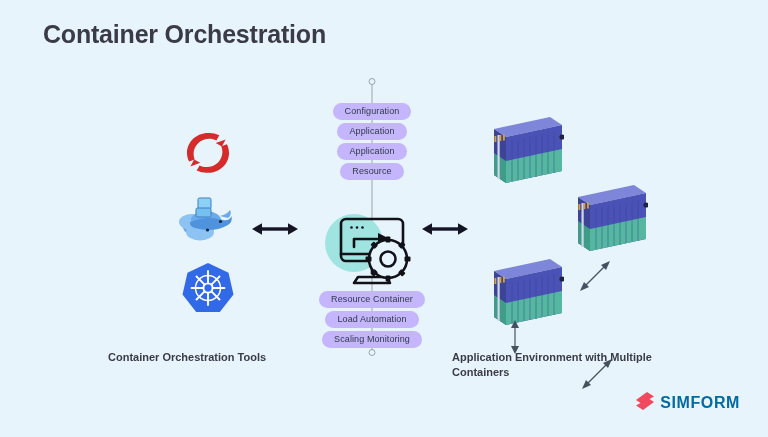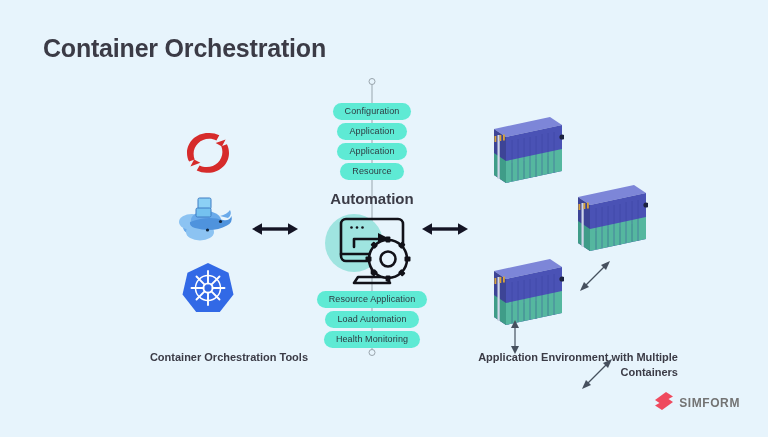"Container Orchestration" .title { top: 34px -> 20px }
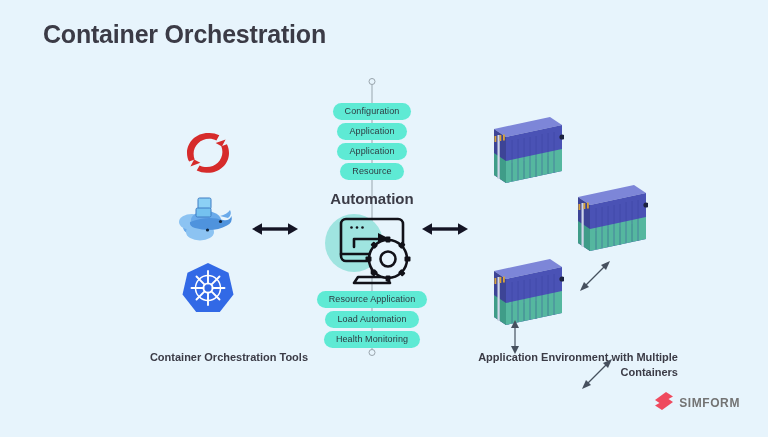"Configuration" .pill { background: #5eead4 -> #c4b5fd }
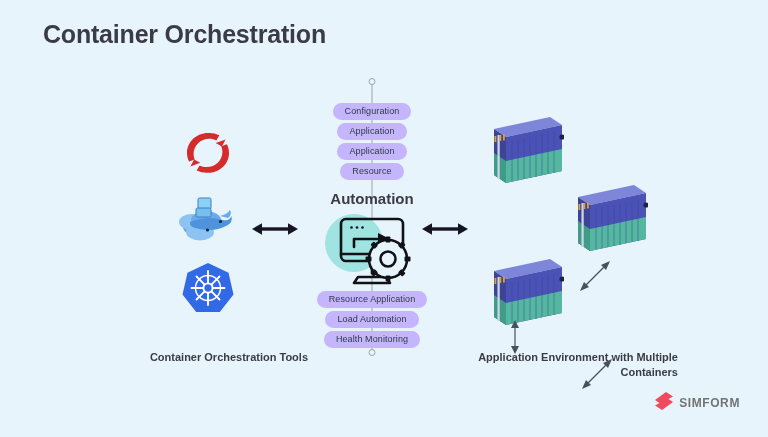"Automation" div.automation-title { html: <div>Automation</div> -> none }
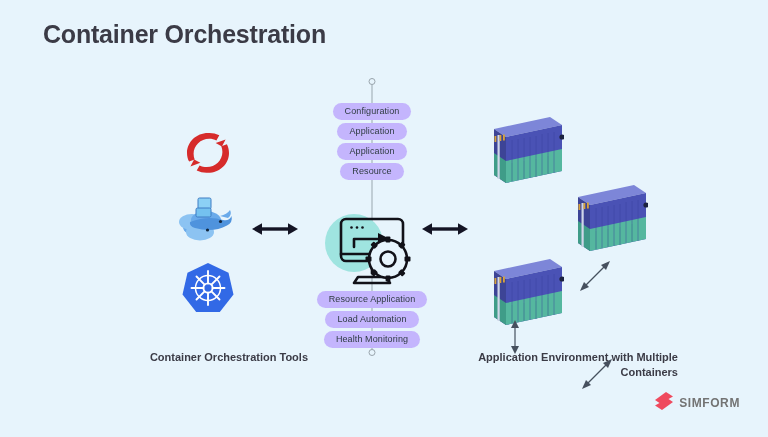"Resource Application" div.pill { text: Application -> Container }
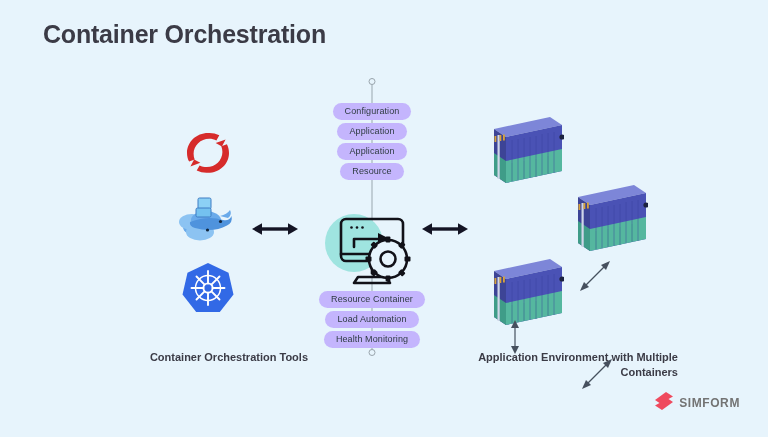"Health Monitoring" div.pill { text: Health -> Scaling }
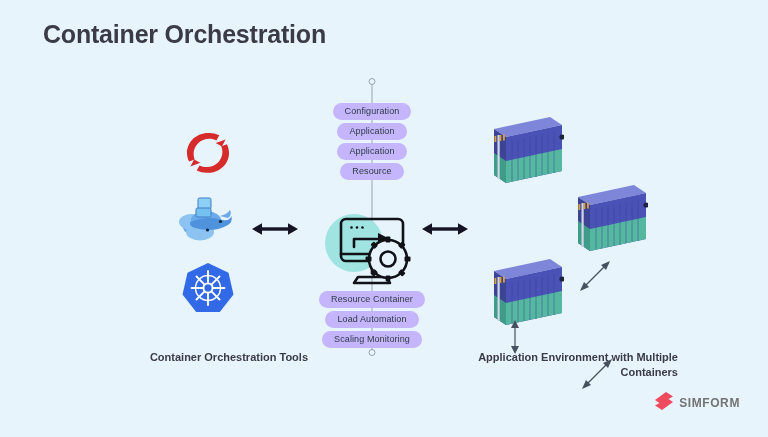"Container Orchestration Tools" .caption { text-align: right -> left }
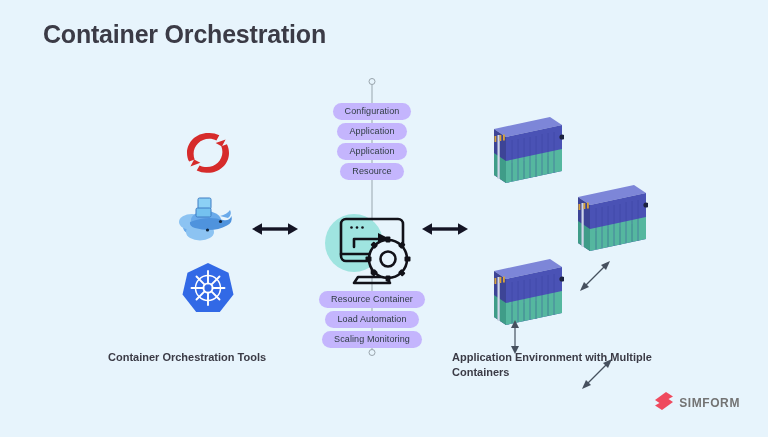"SIMFORM" .brand-text { color: #737373 -> #0369a1; font-size: 12px -> 16px }
